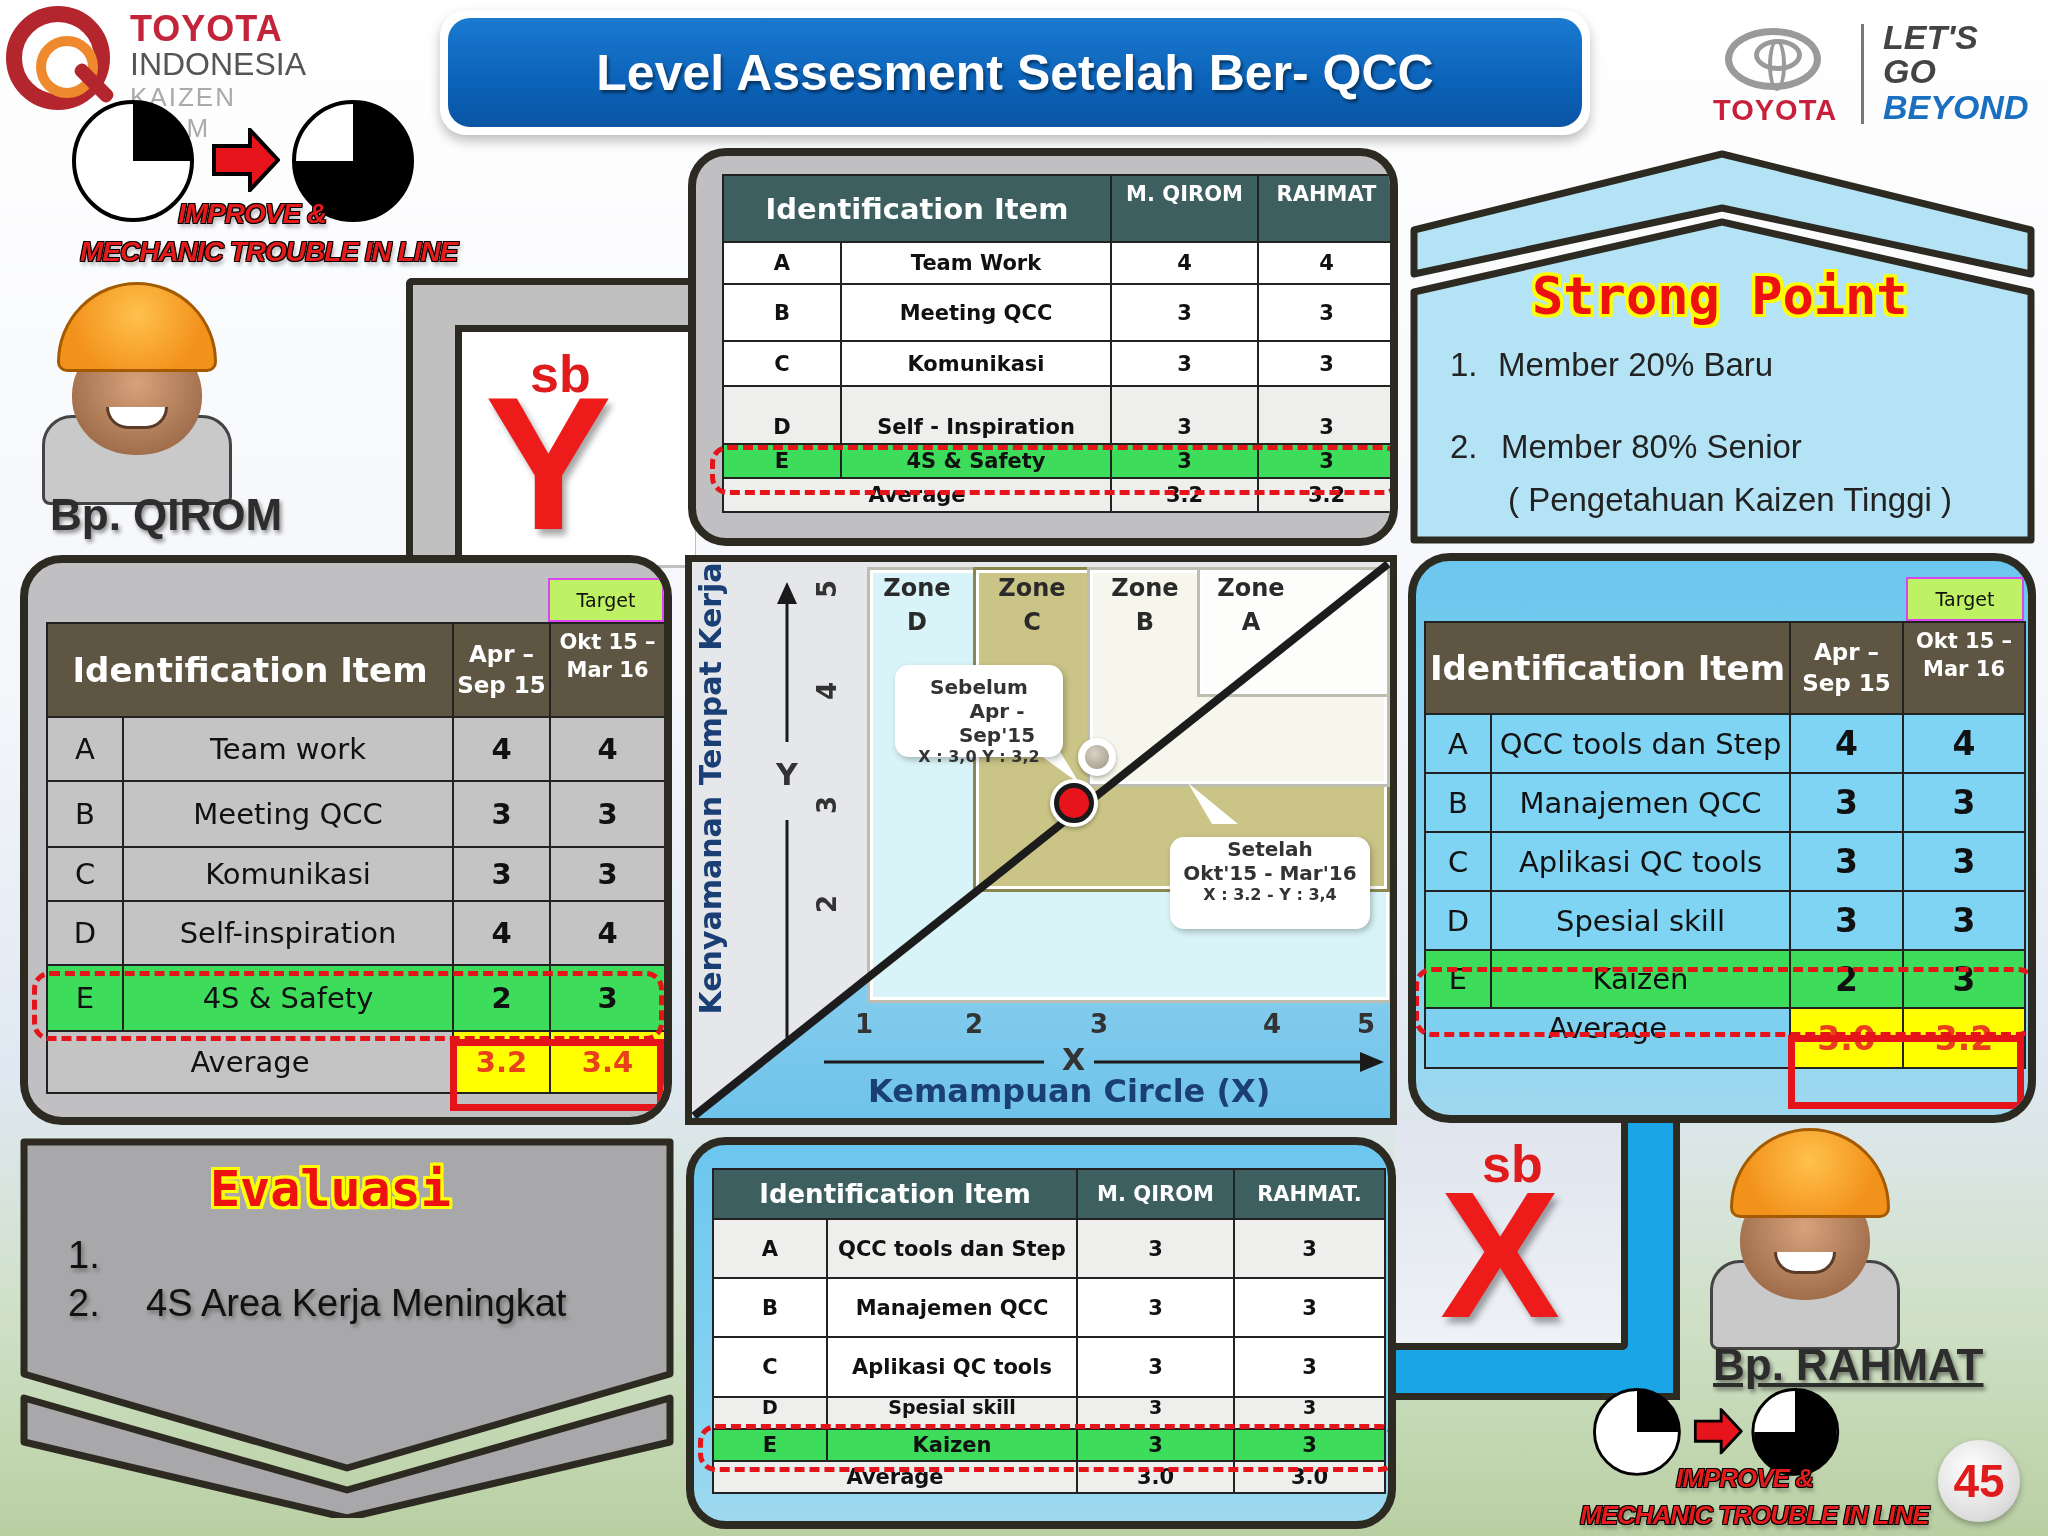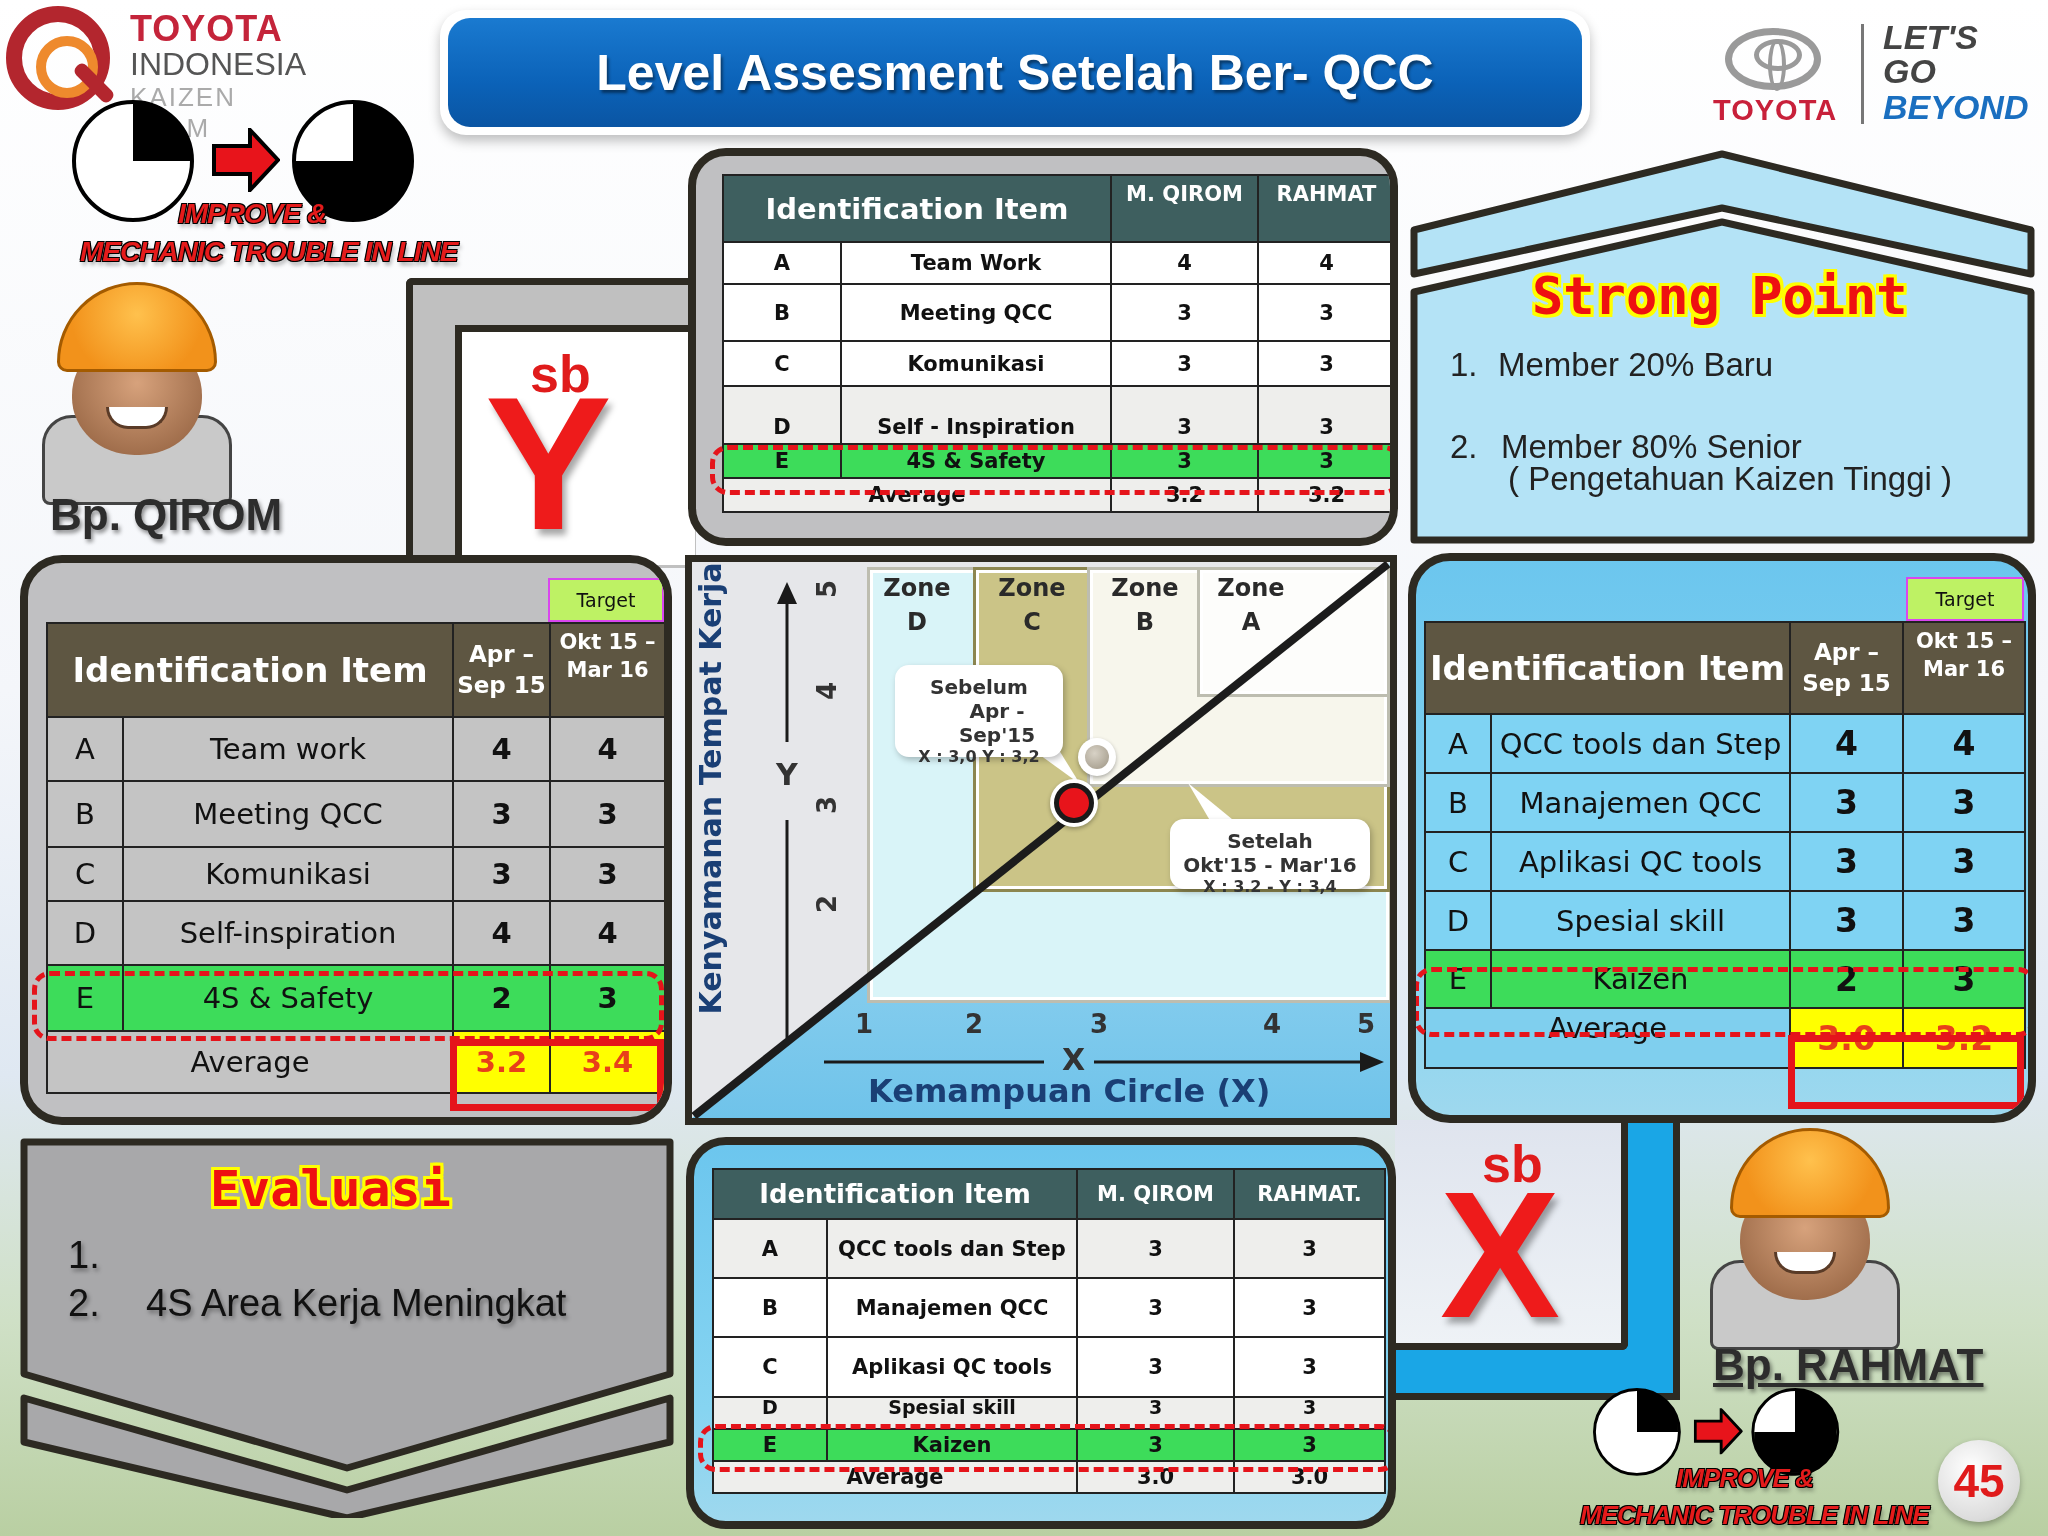"( Pengetahuan Kaizen Tinggi )" div.abs { top: 310px -> 331px }
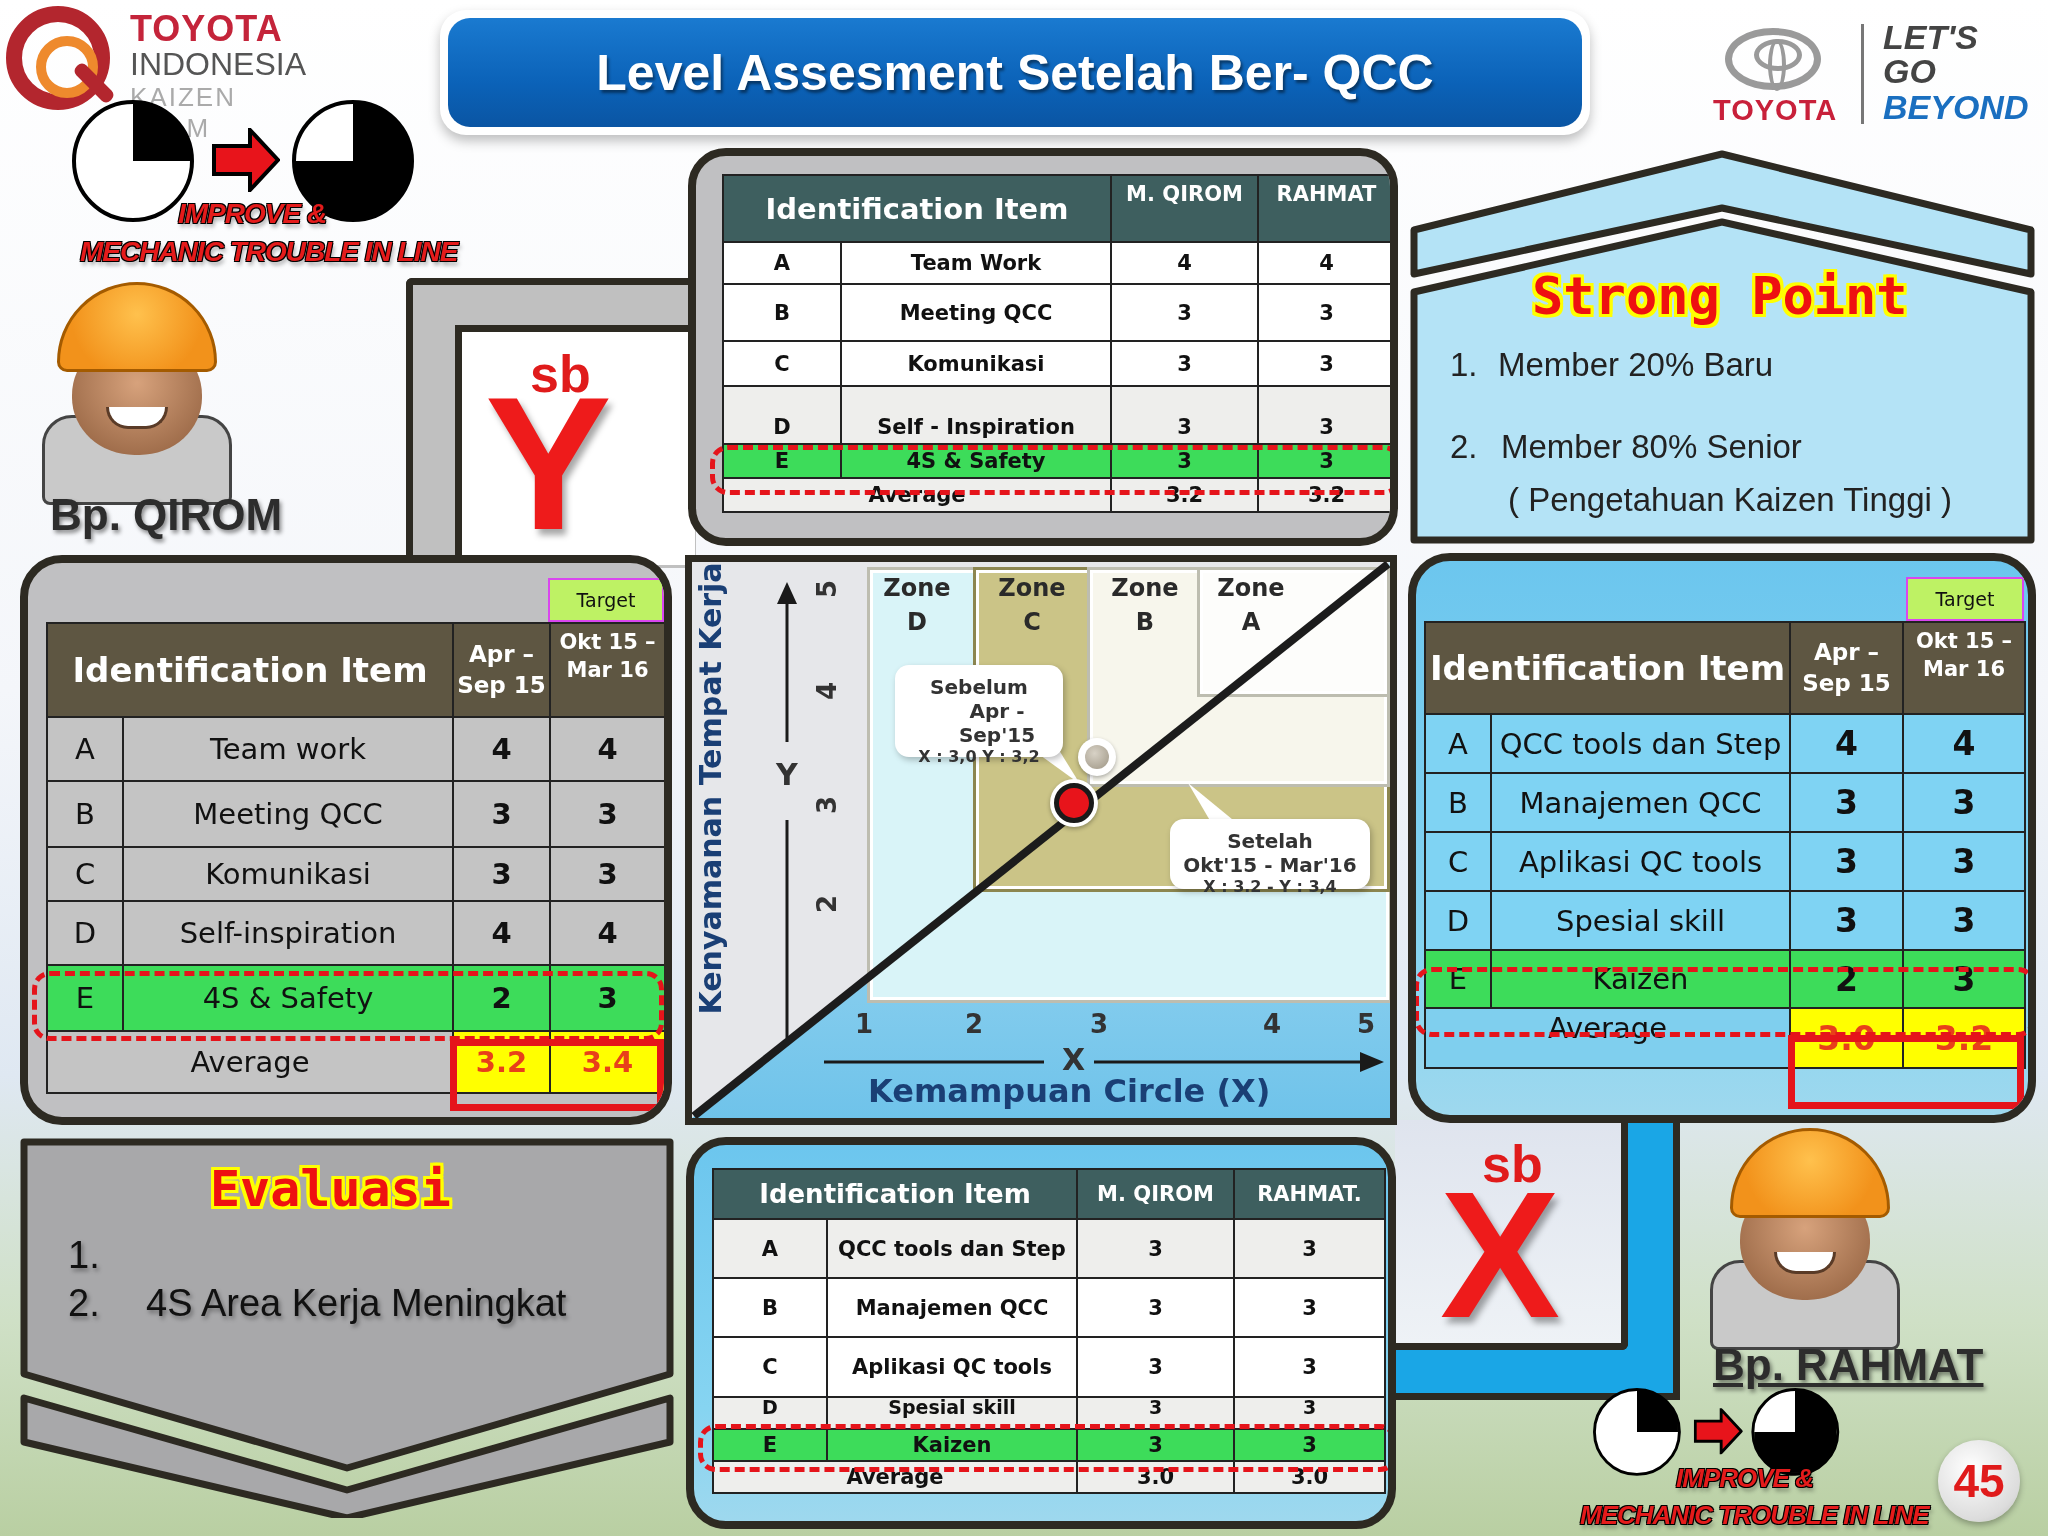"Setelah" div.callout { height: 70px -> 92px; padding-top: 10px -> none; top: 257px -> 275px }
